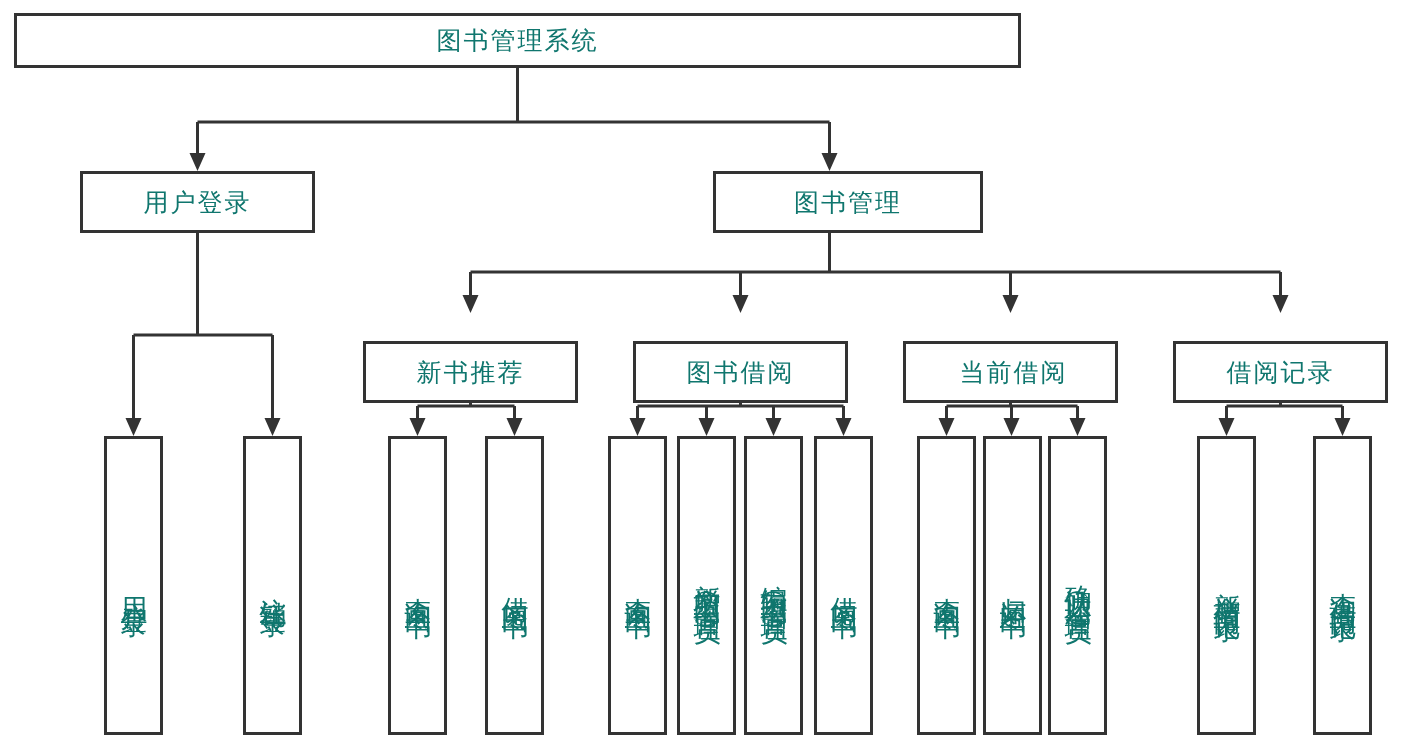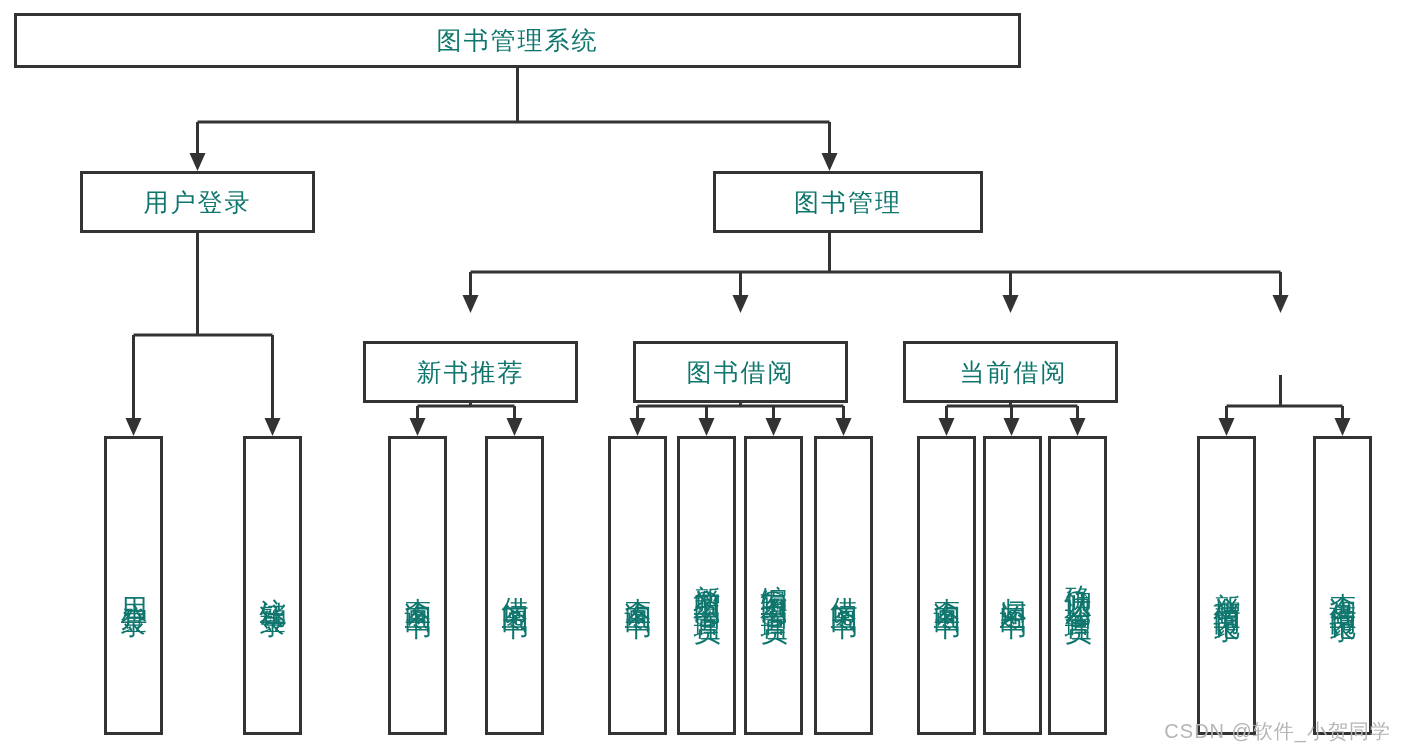"借阅记录" div.box { html: none -> <div>借阅记录</div> }
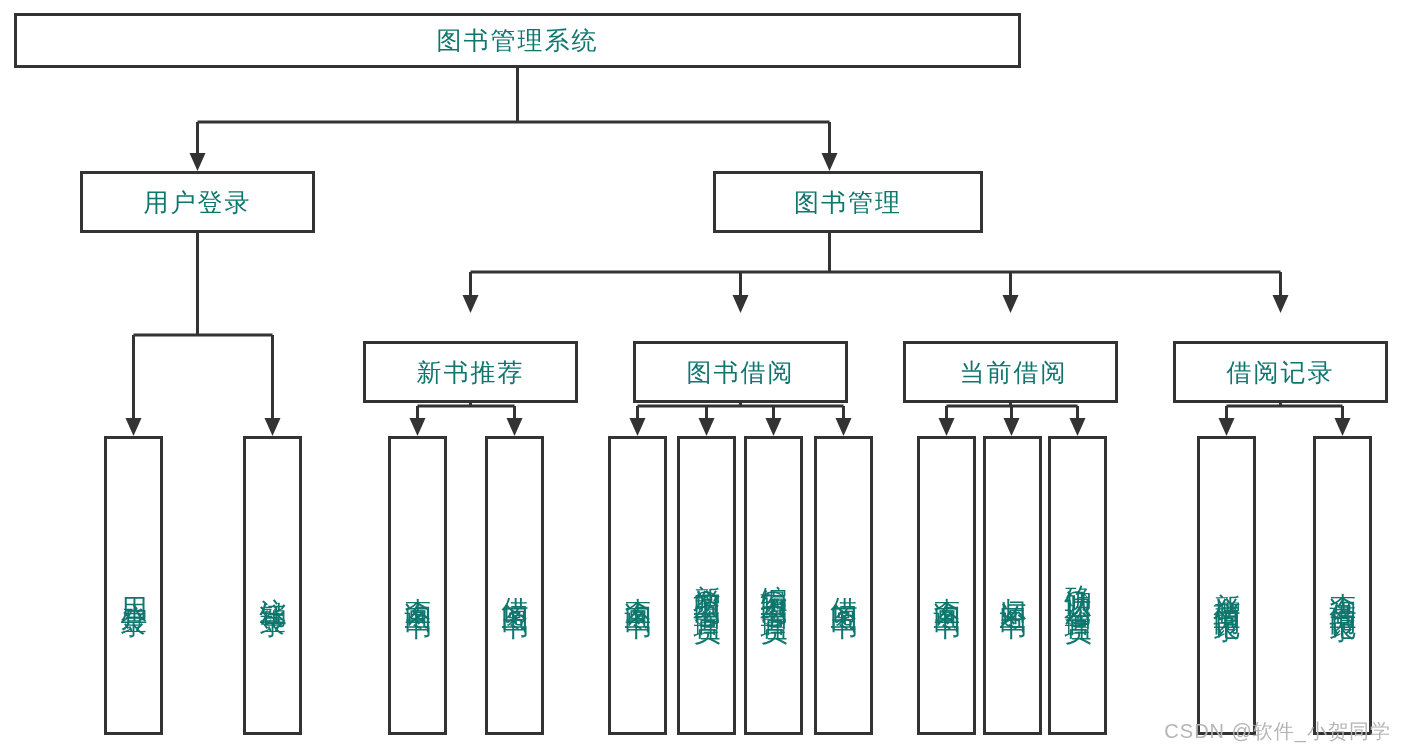"CSDN @软件_小贺同学" div.watermark { html: <div>CSDN @软件_小贺同学</div> -> none }
